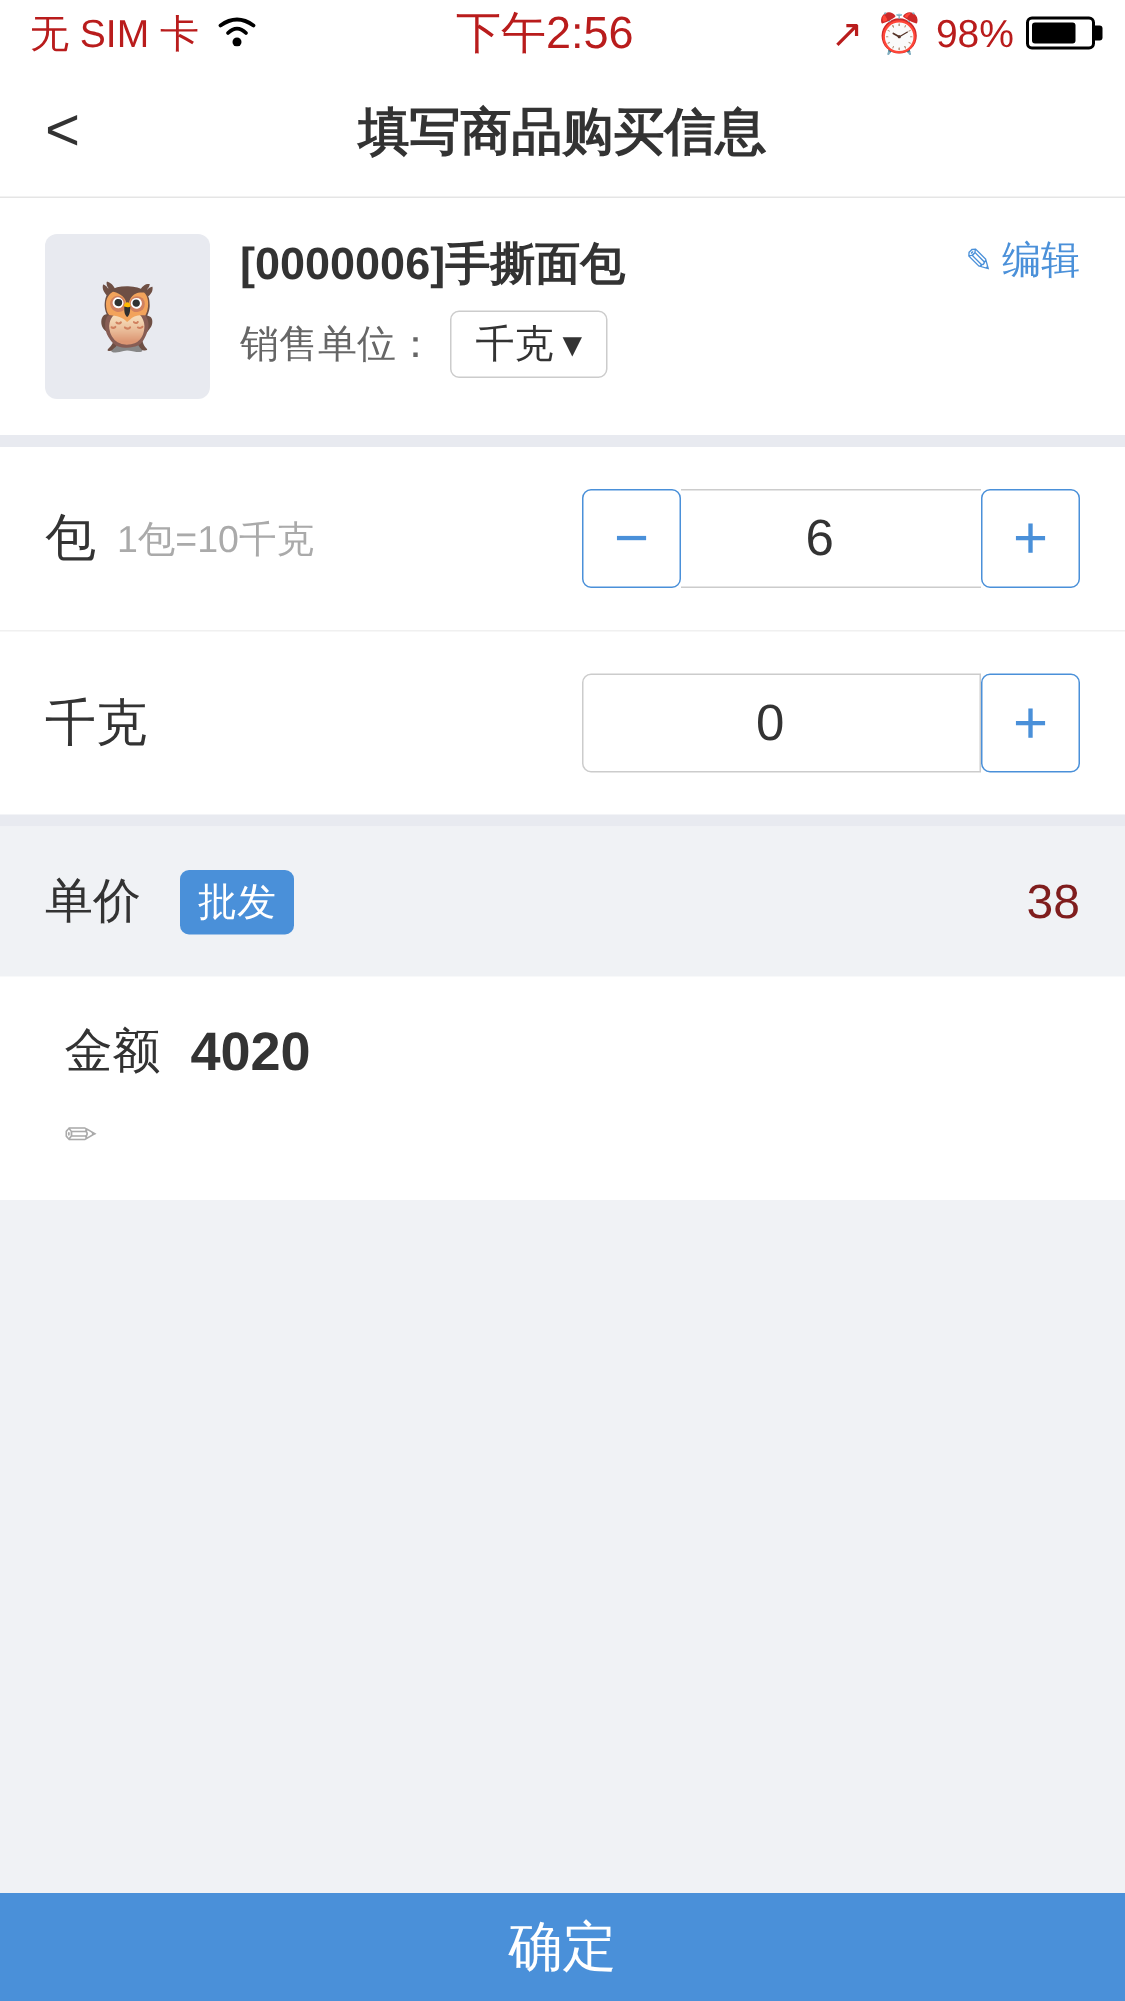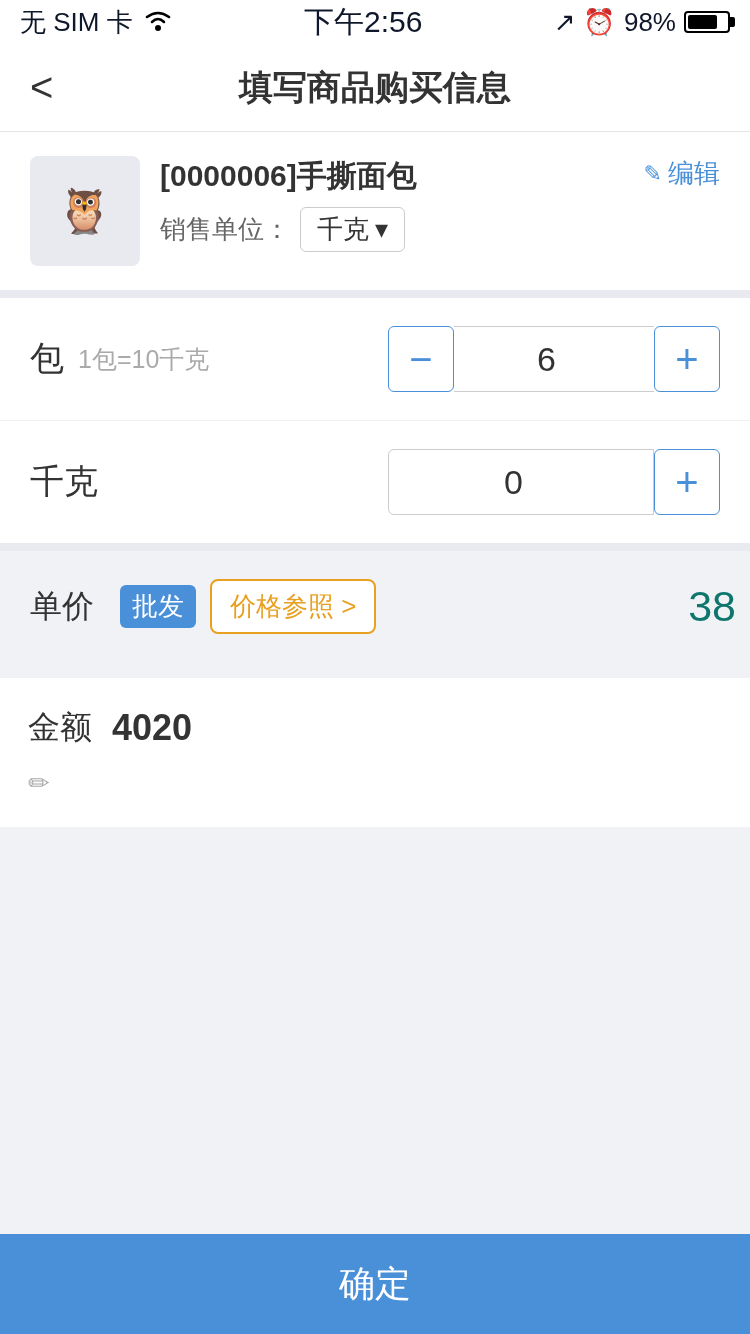"无 SIM 卡" .status-bar { color: #0f172a -> #b91c1c }
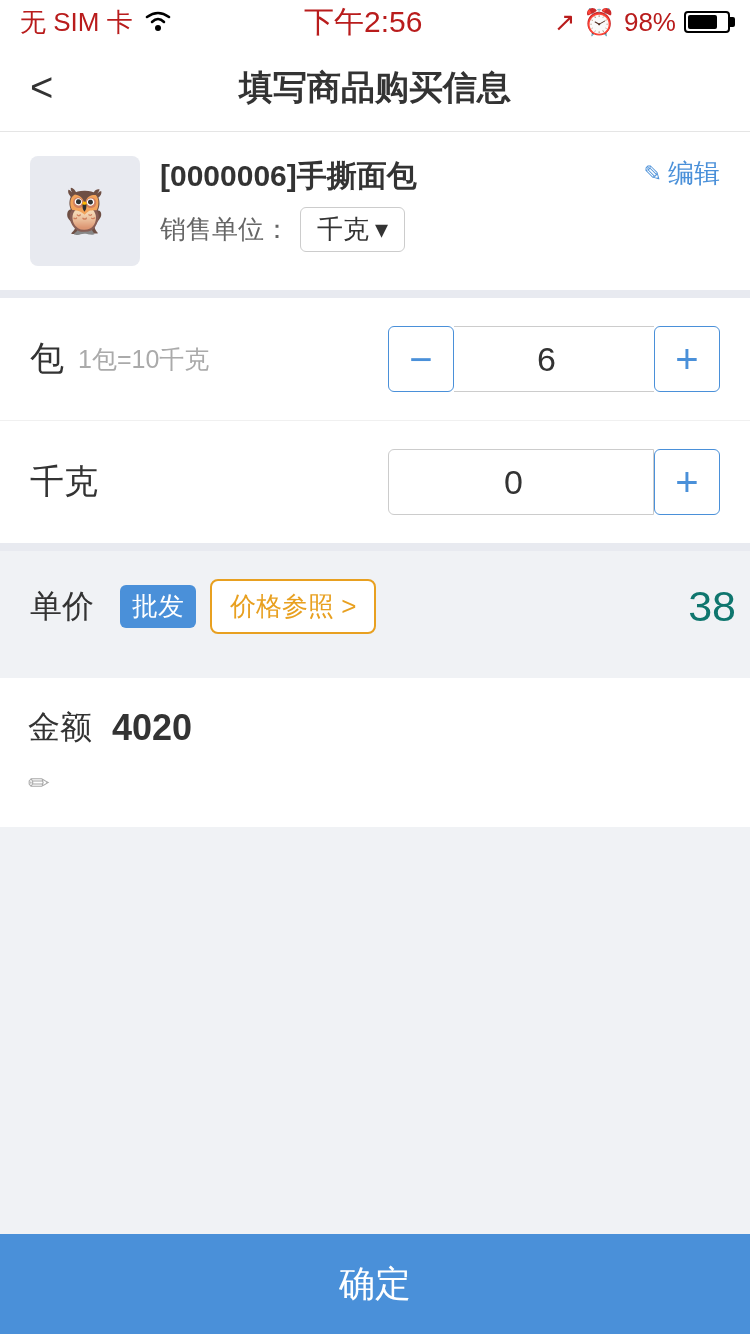"单价" .price-section { padding: 28px 14px 0 30px -> 28px 30px 0 30px }
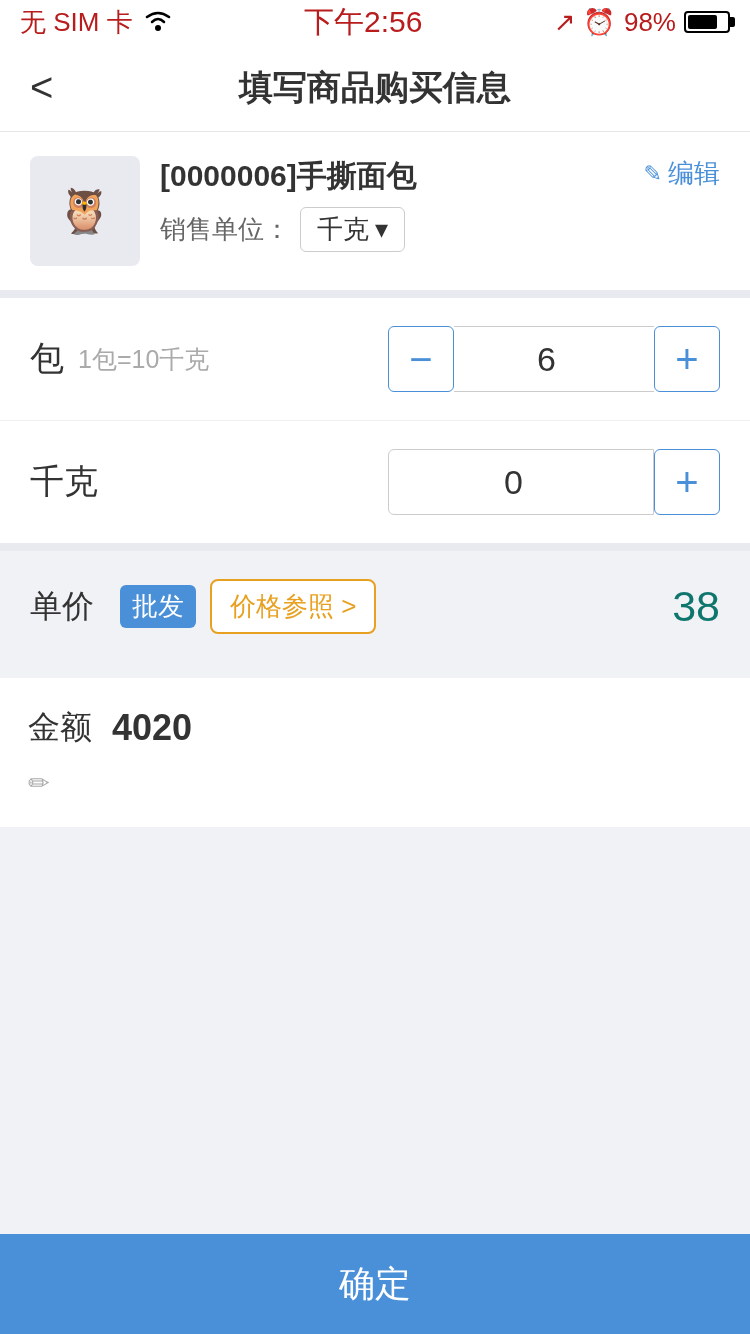"价格参照 >" button.price-ref-btn { html: <button>价格参照 &gt;</button> -> none }
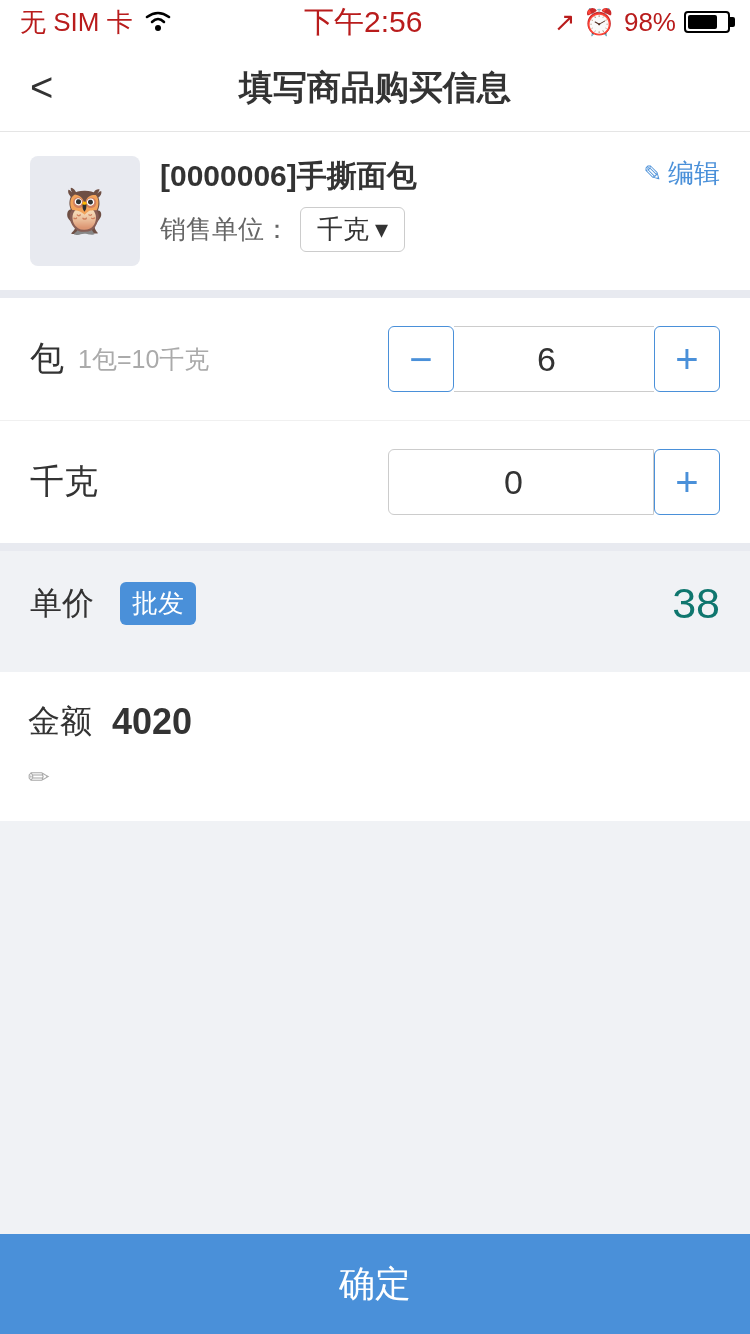"38" .price-value { color: #0f766e -> #7f1d1d; font-size: 43px -> 32px }
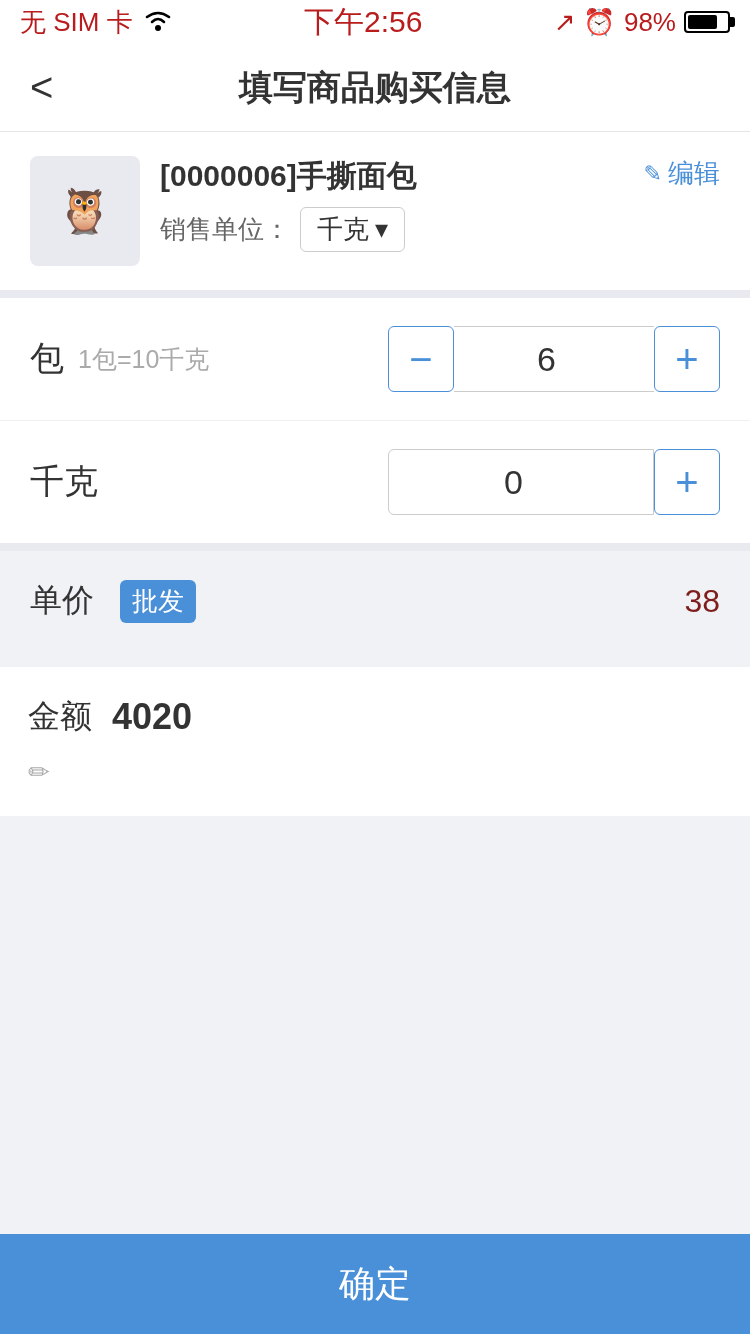"金额" .amount-section { margin-top: 16px -> 0; padding: 28px 28px -> 28px 43px }
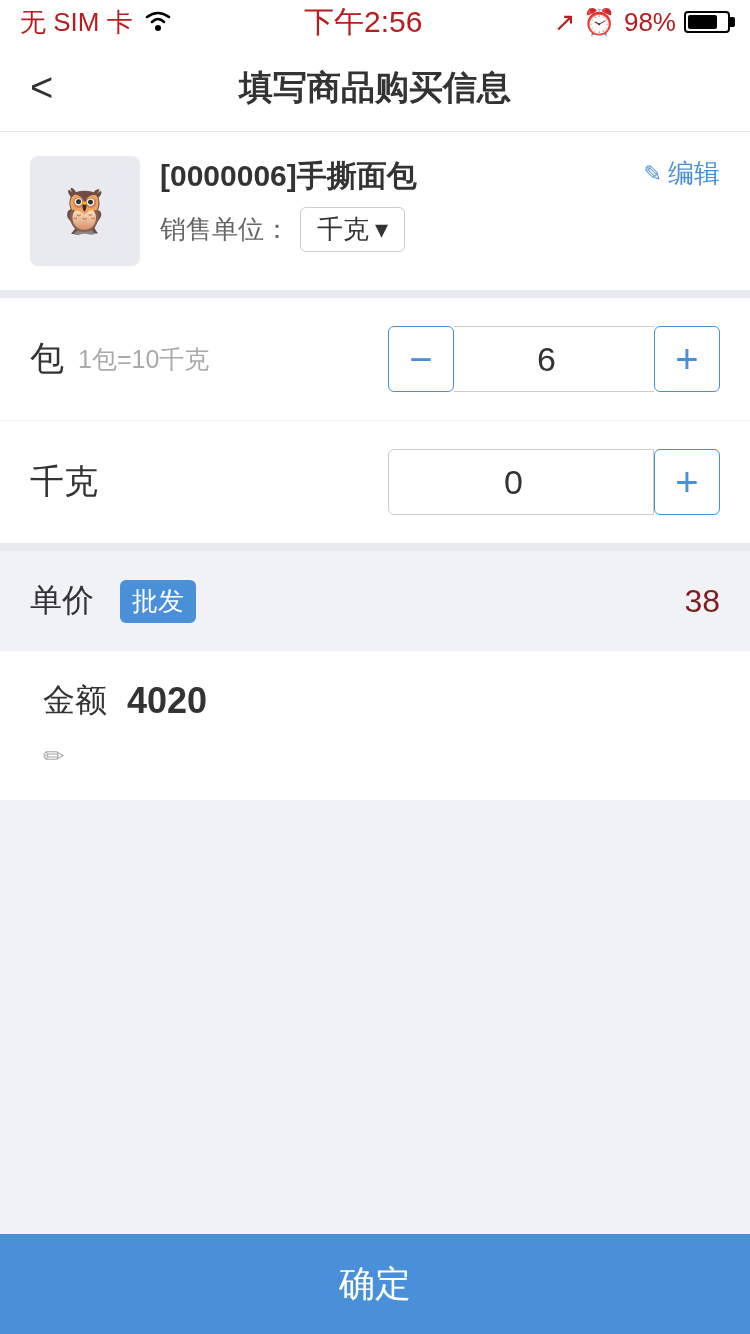"确定" .confirm-bar { height: 100px -> 72px }
